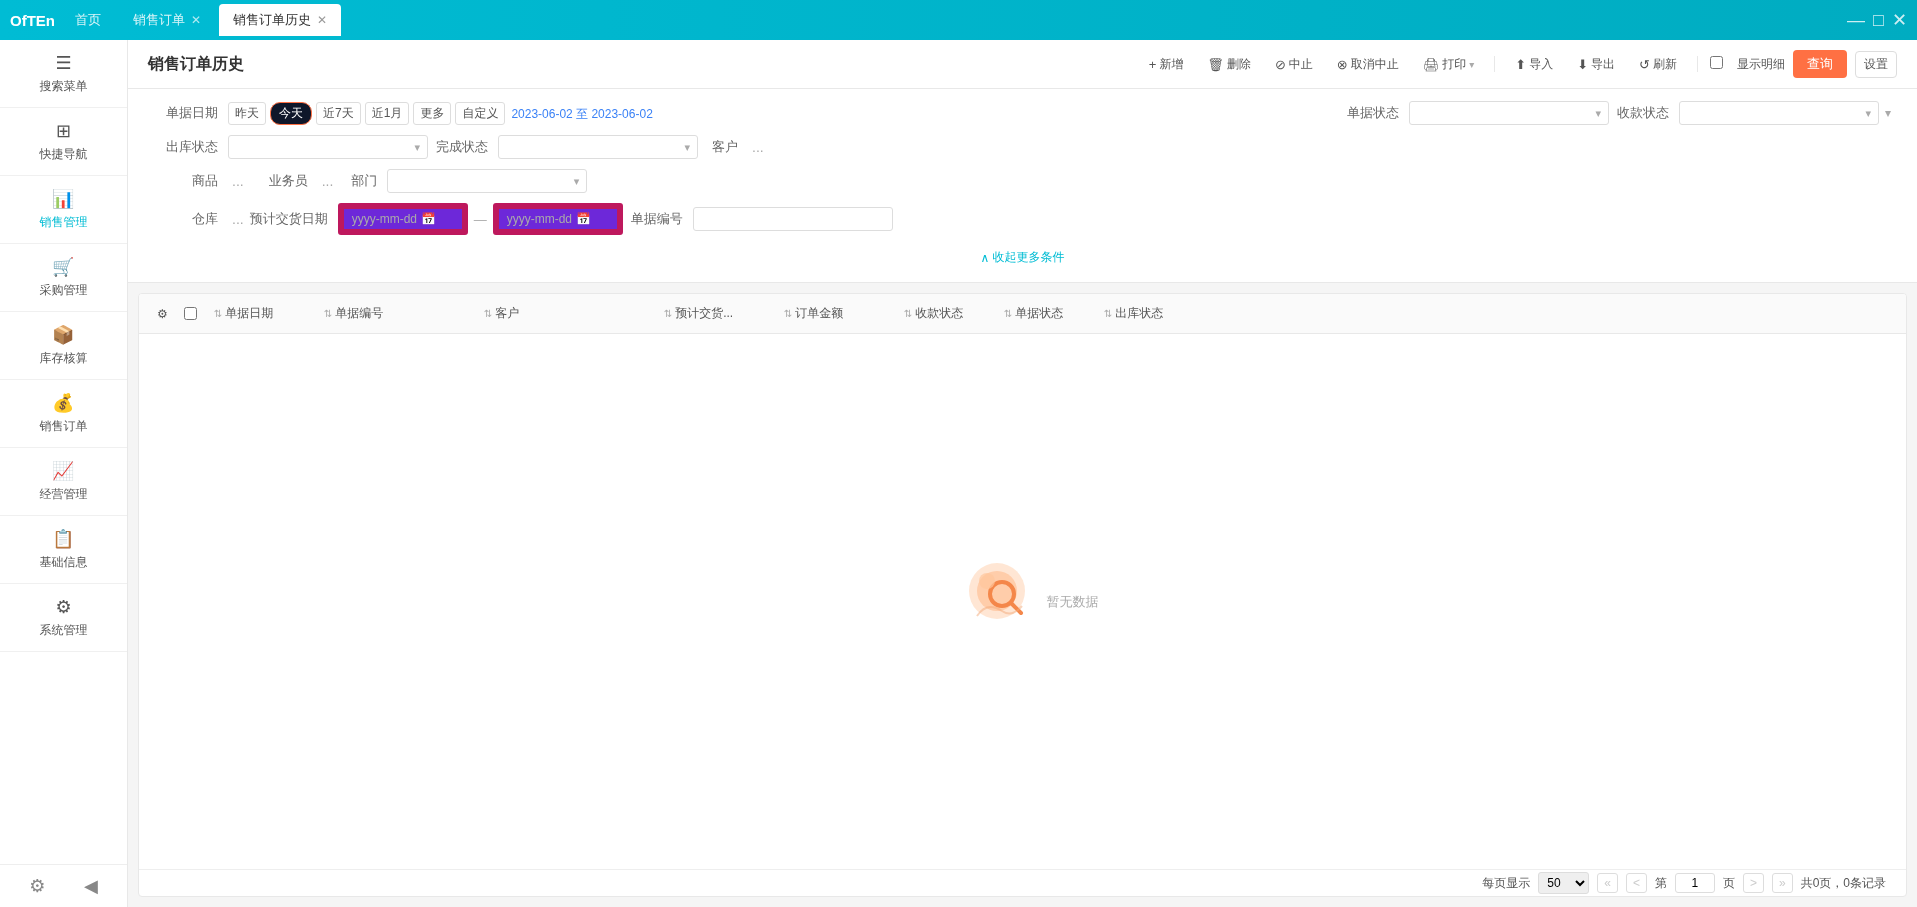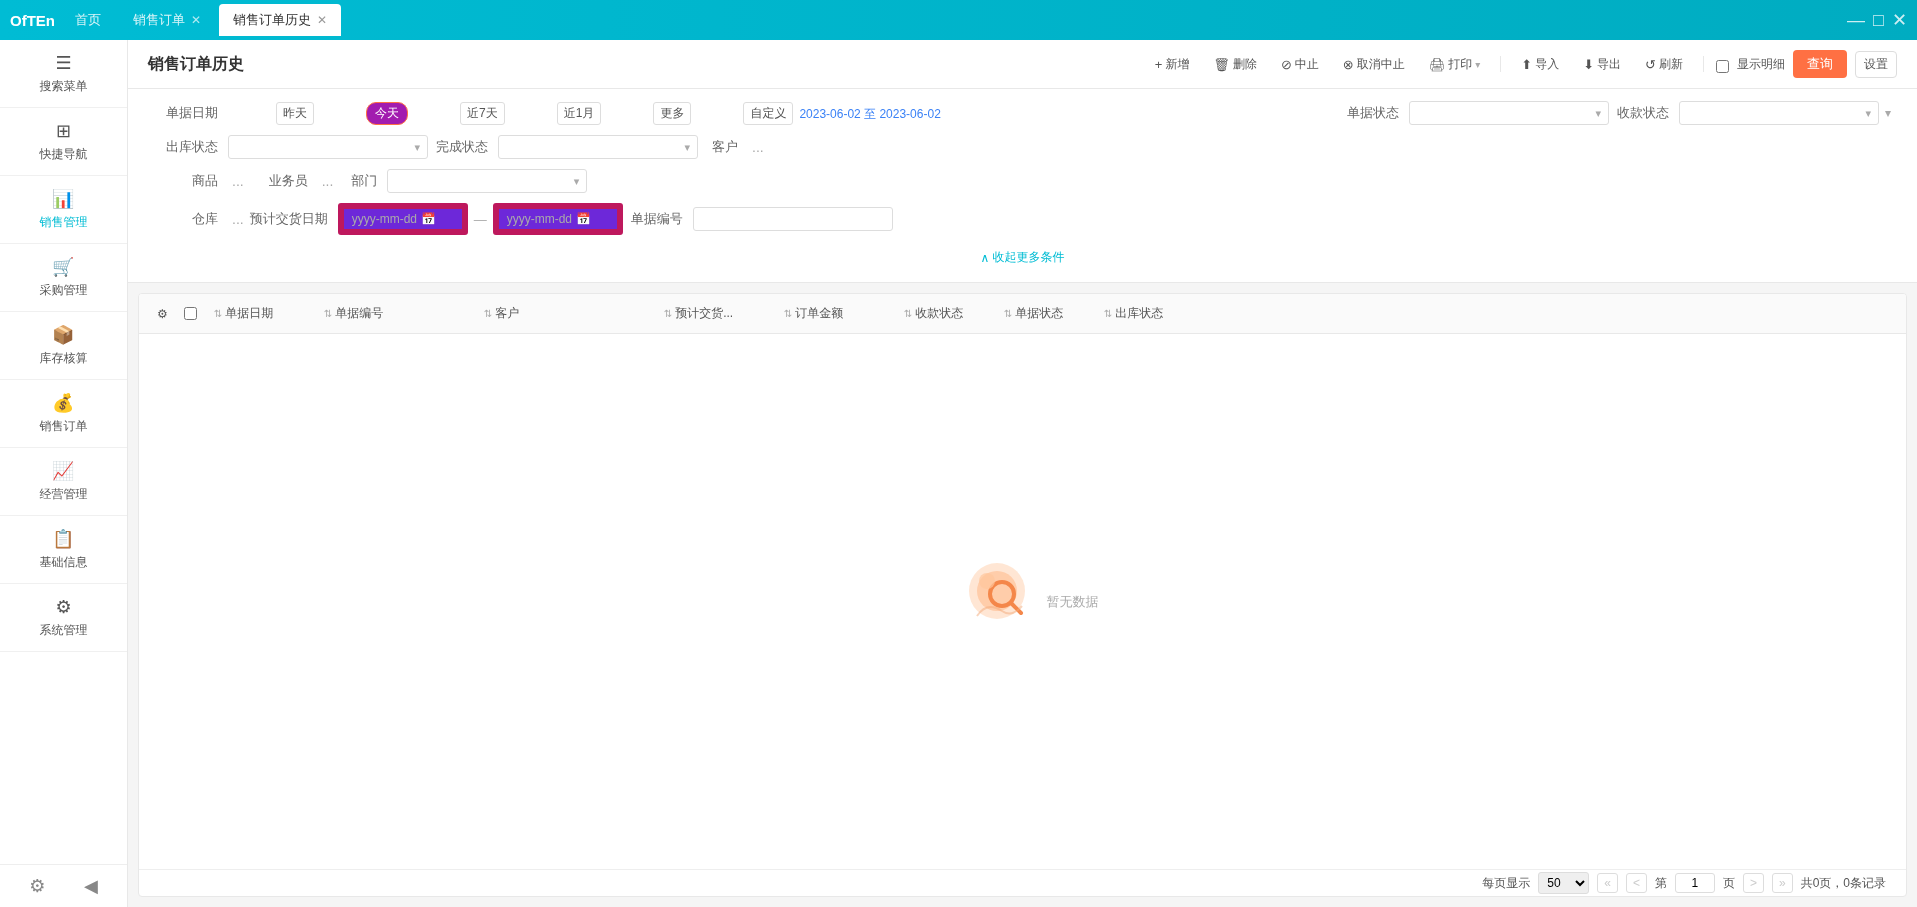"显示明细" .display-detail { align-items: flex-end -> flex-start; gap: 8px -> 14px }
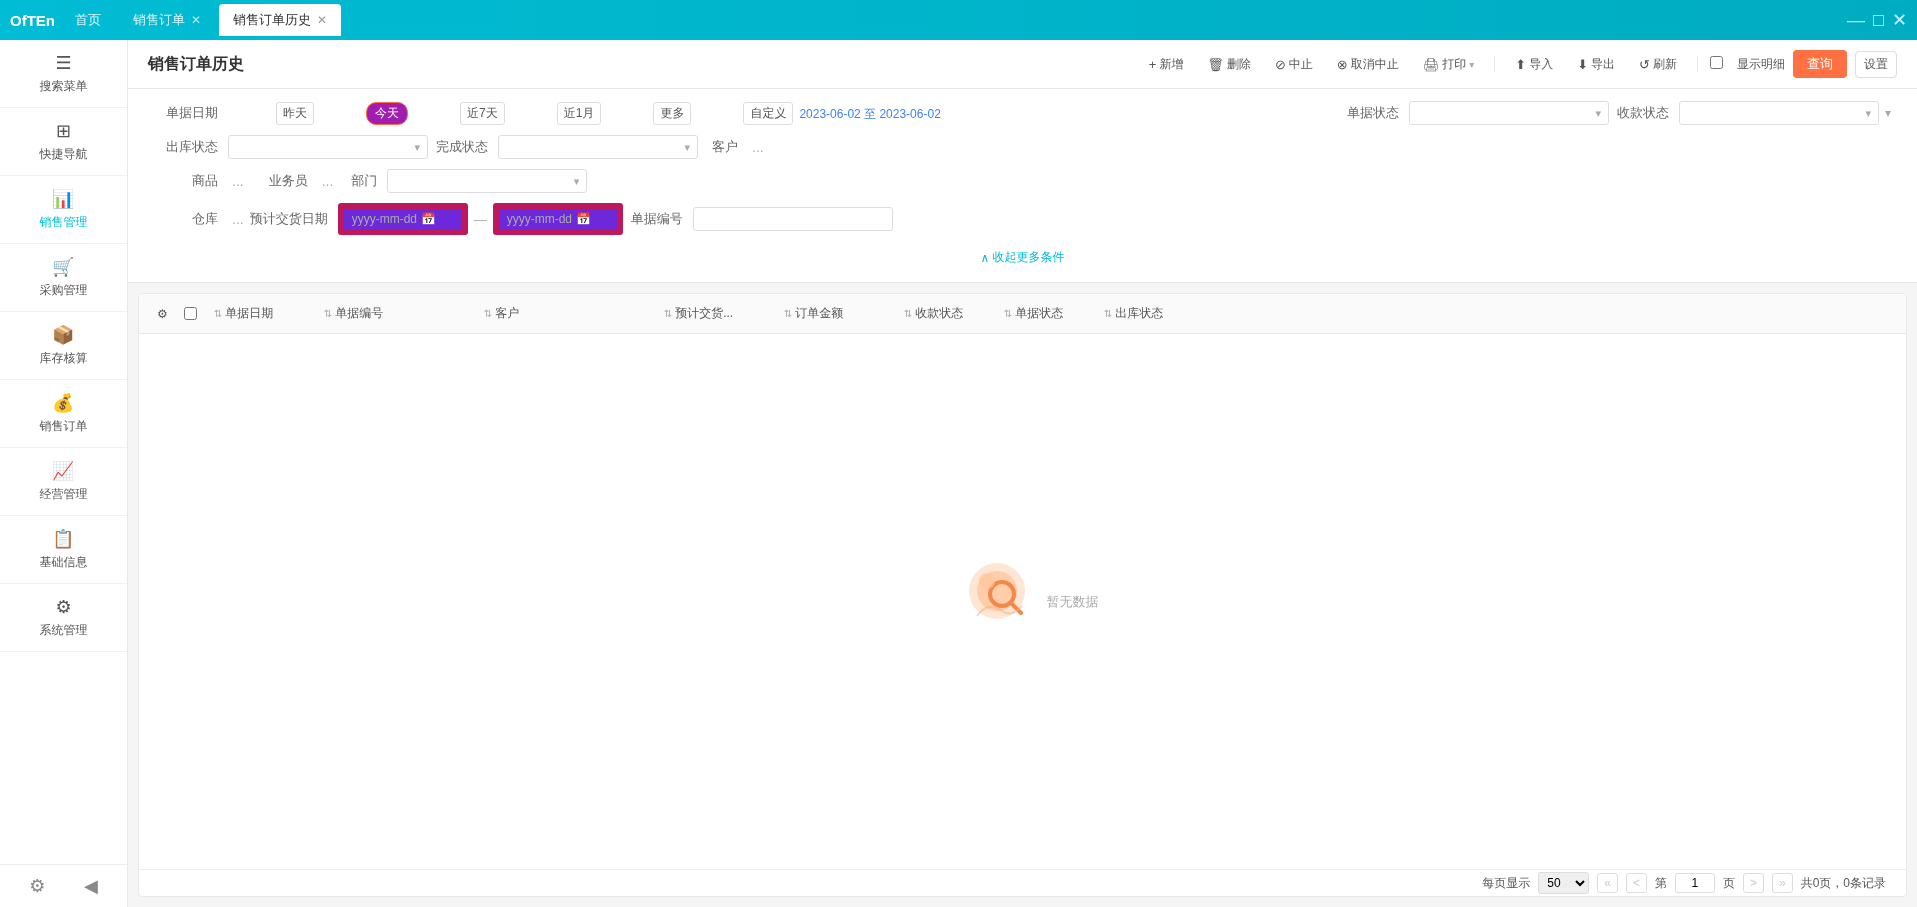"昨天" .date-btn { margin-left: 48px -> none }
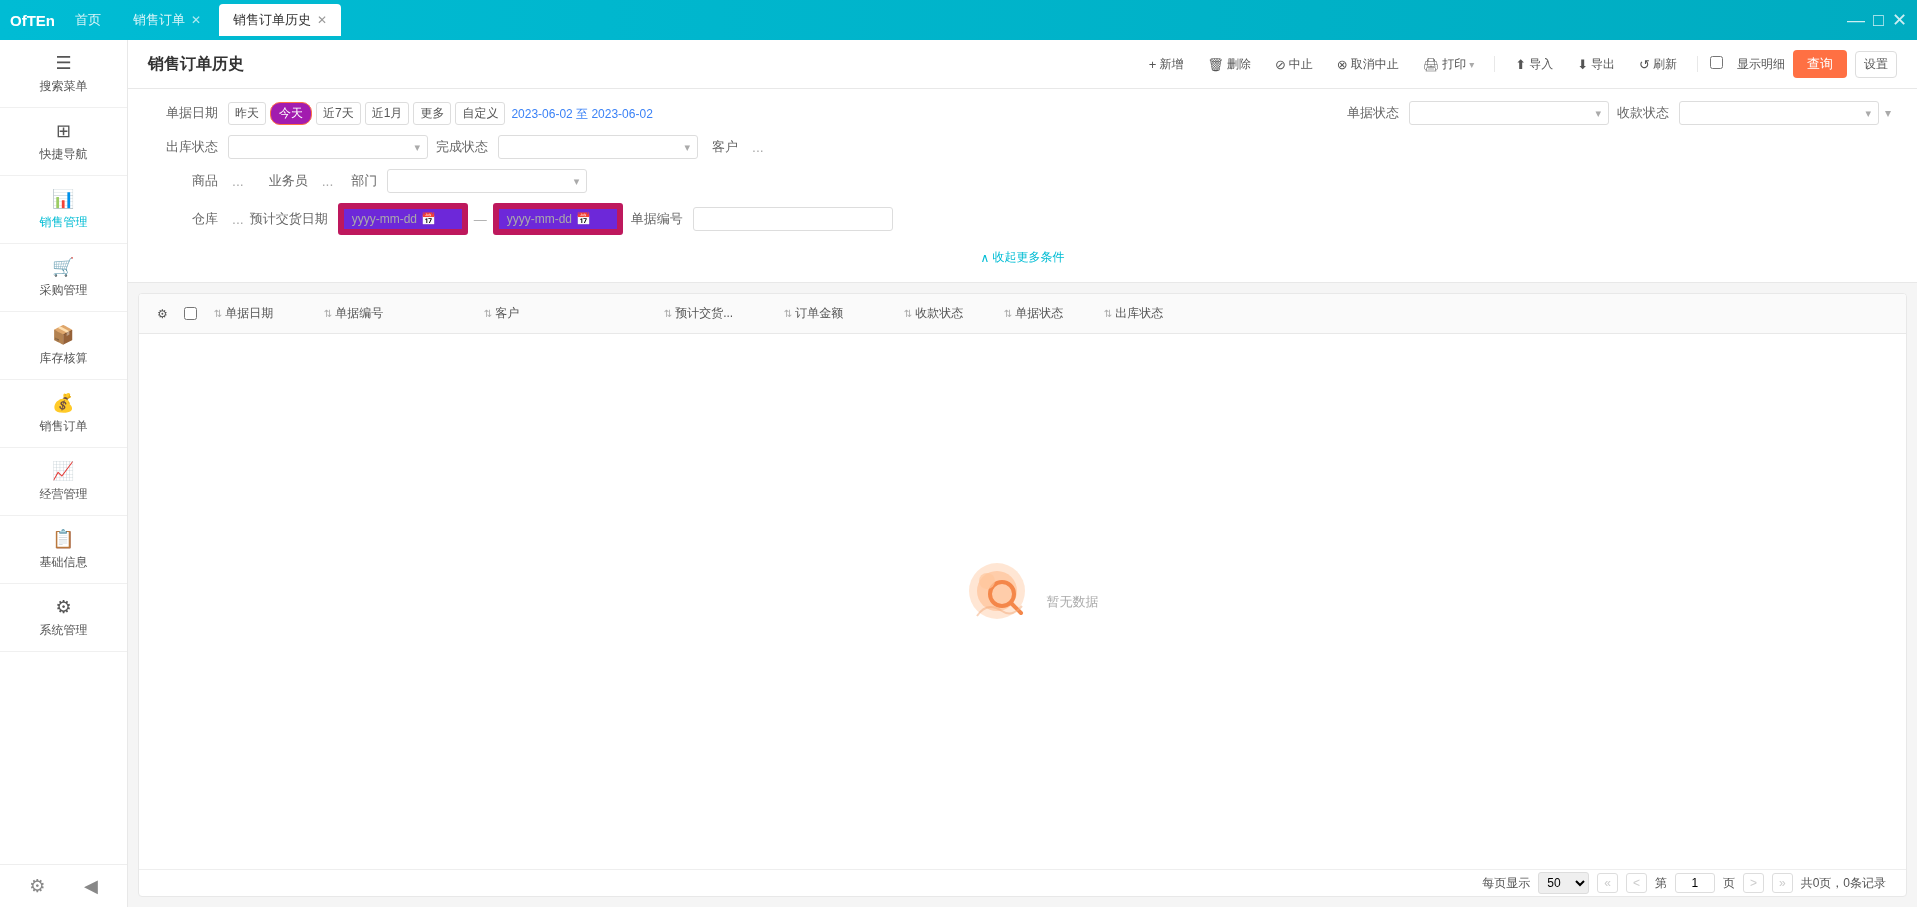"今天" .date-btn.active { background: #a21caf -> #0f172a }
